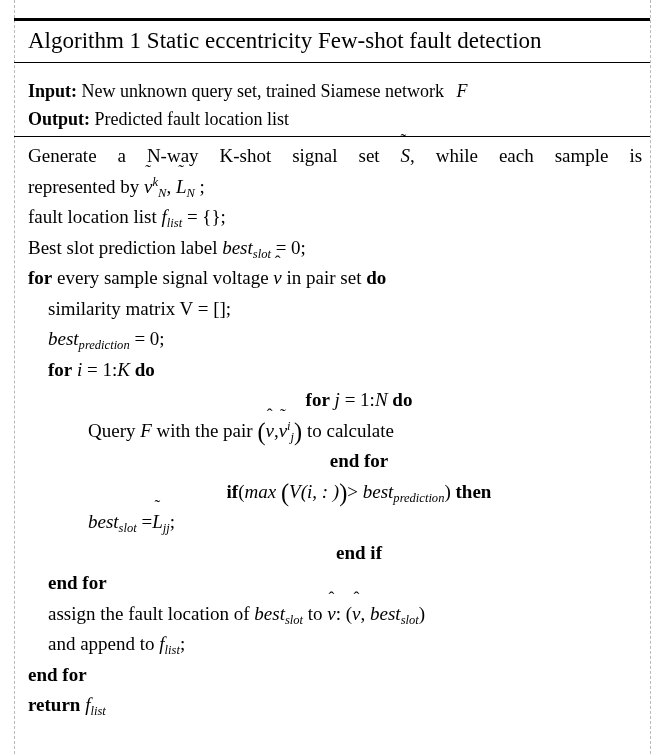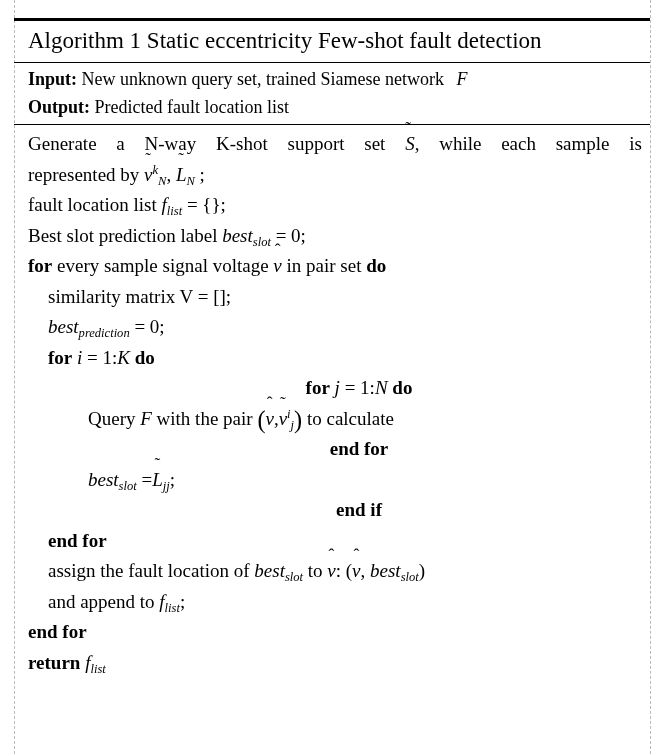"Input: New unknown query set," #io-block { margin-top: none -> 12px }
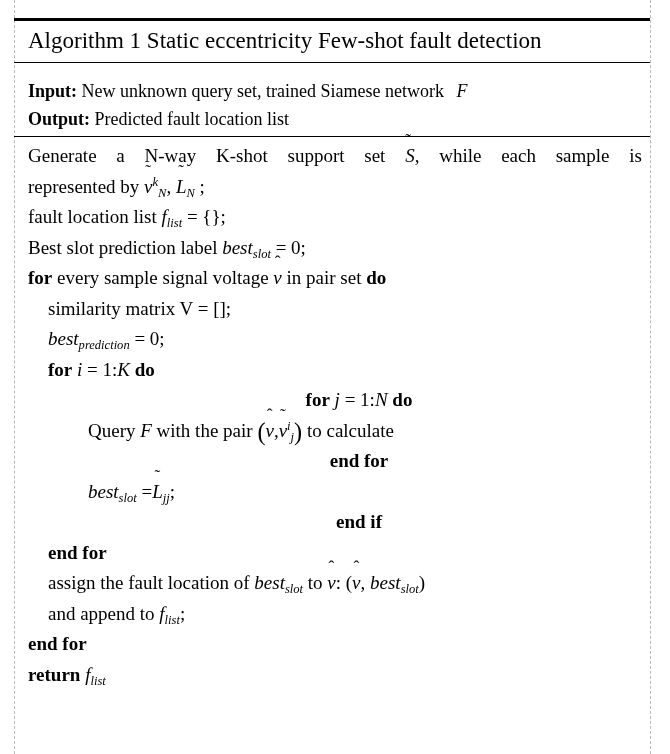"support" span { text: support -> signal }
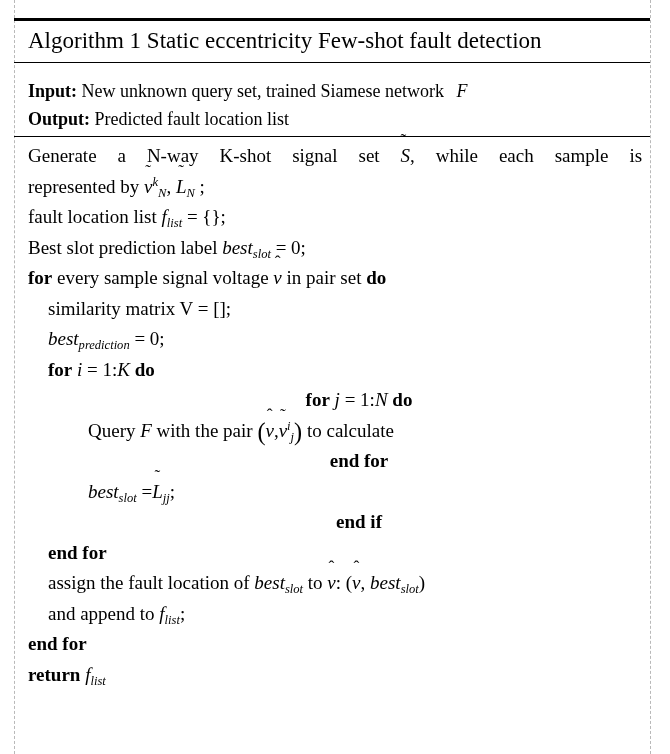"if(max (V(i, : ))> bestprediction)" div.code-line { html: none -> <div><span>if</span><span>(</span><span>max</span> <span><span>(</span><span>V(i, : )</span><span>)</span></span><span>&gt;</span> <span><span>best</span><sub>prediction</sub><span>)</span></span> <span>then</span></div> }
